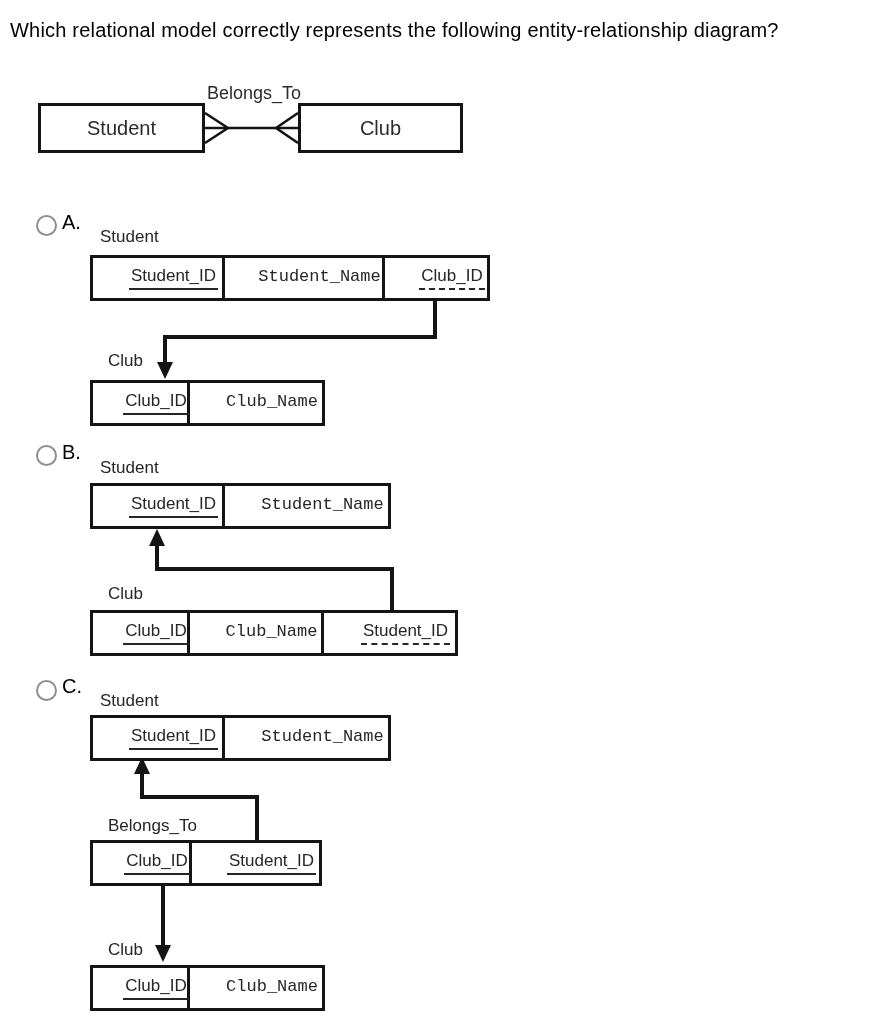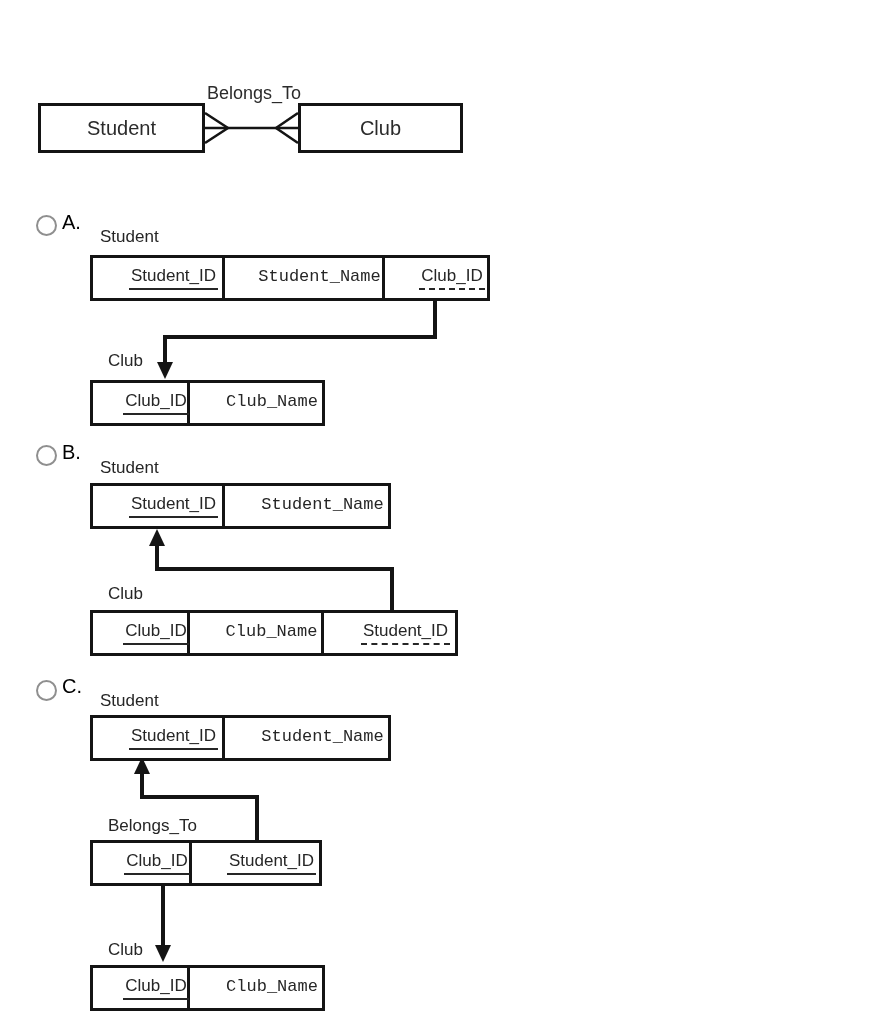"Which relational model correctly" div.question { html: none -> <div>Which relational model correctly represents the following entity-relationship diagram?</div> }
